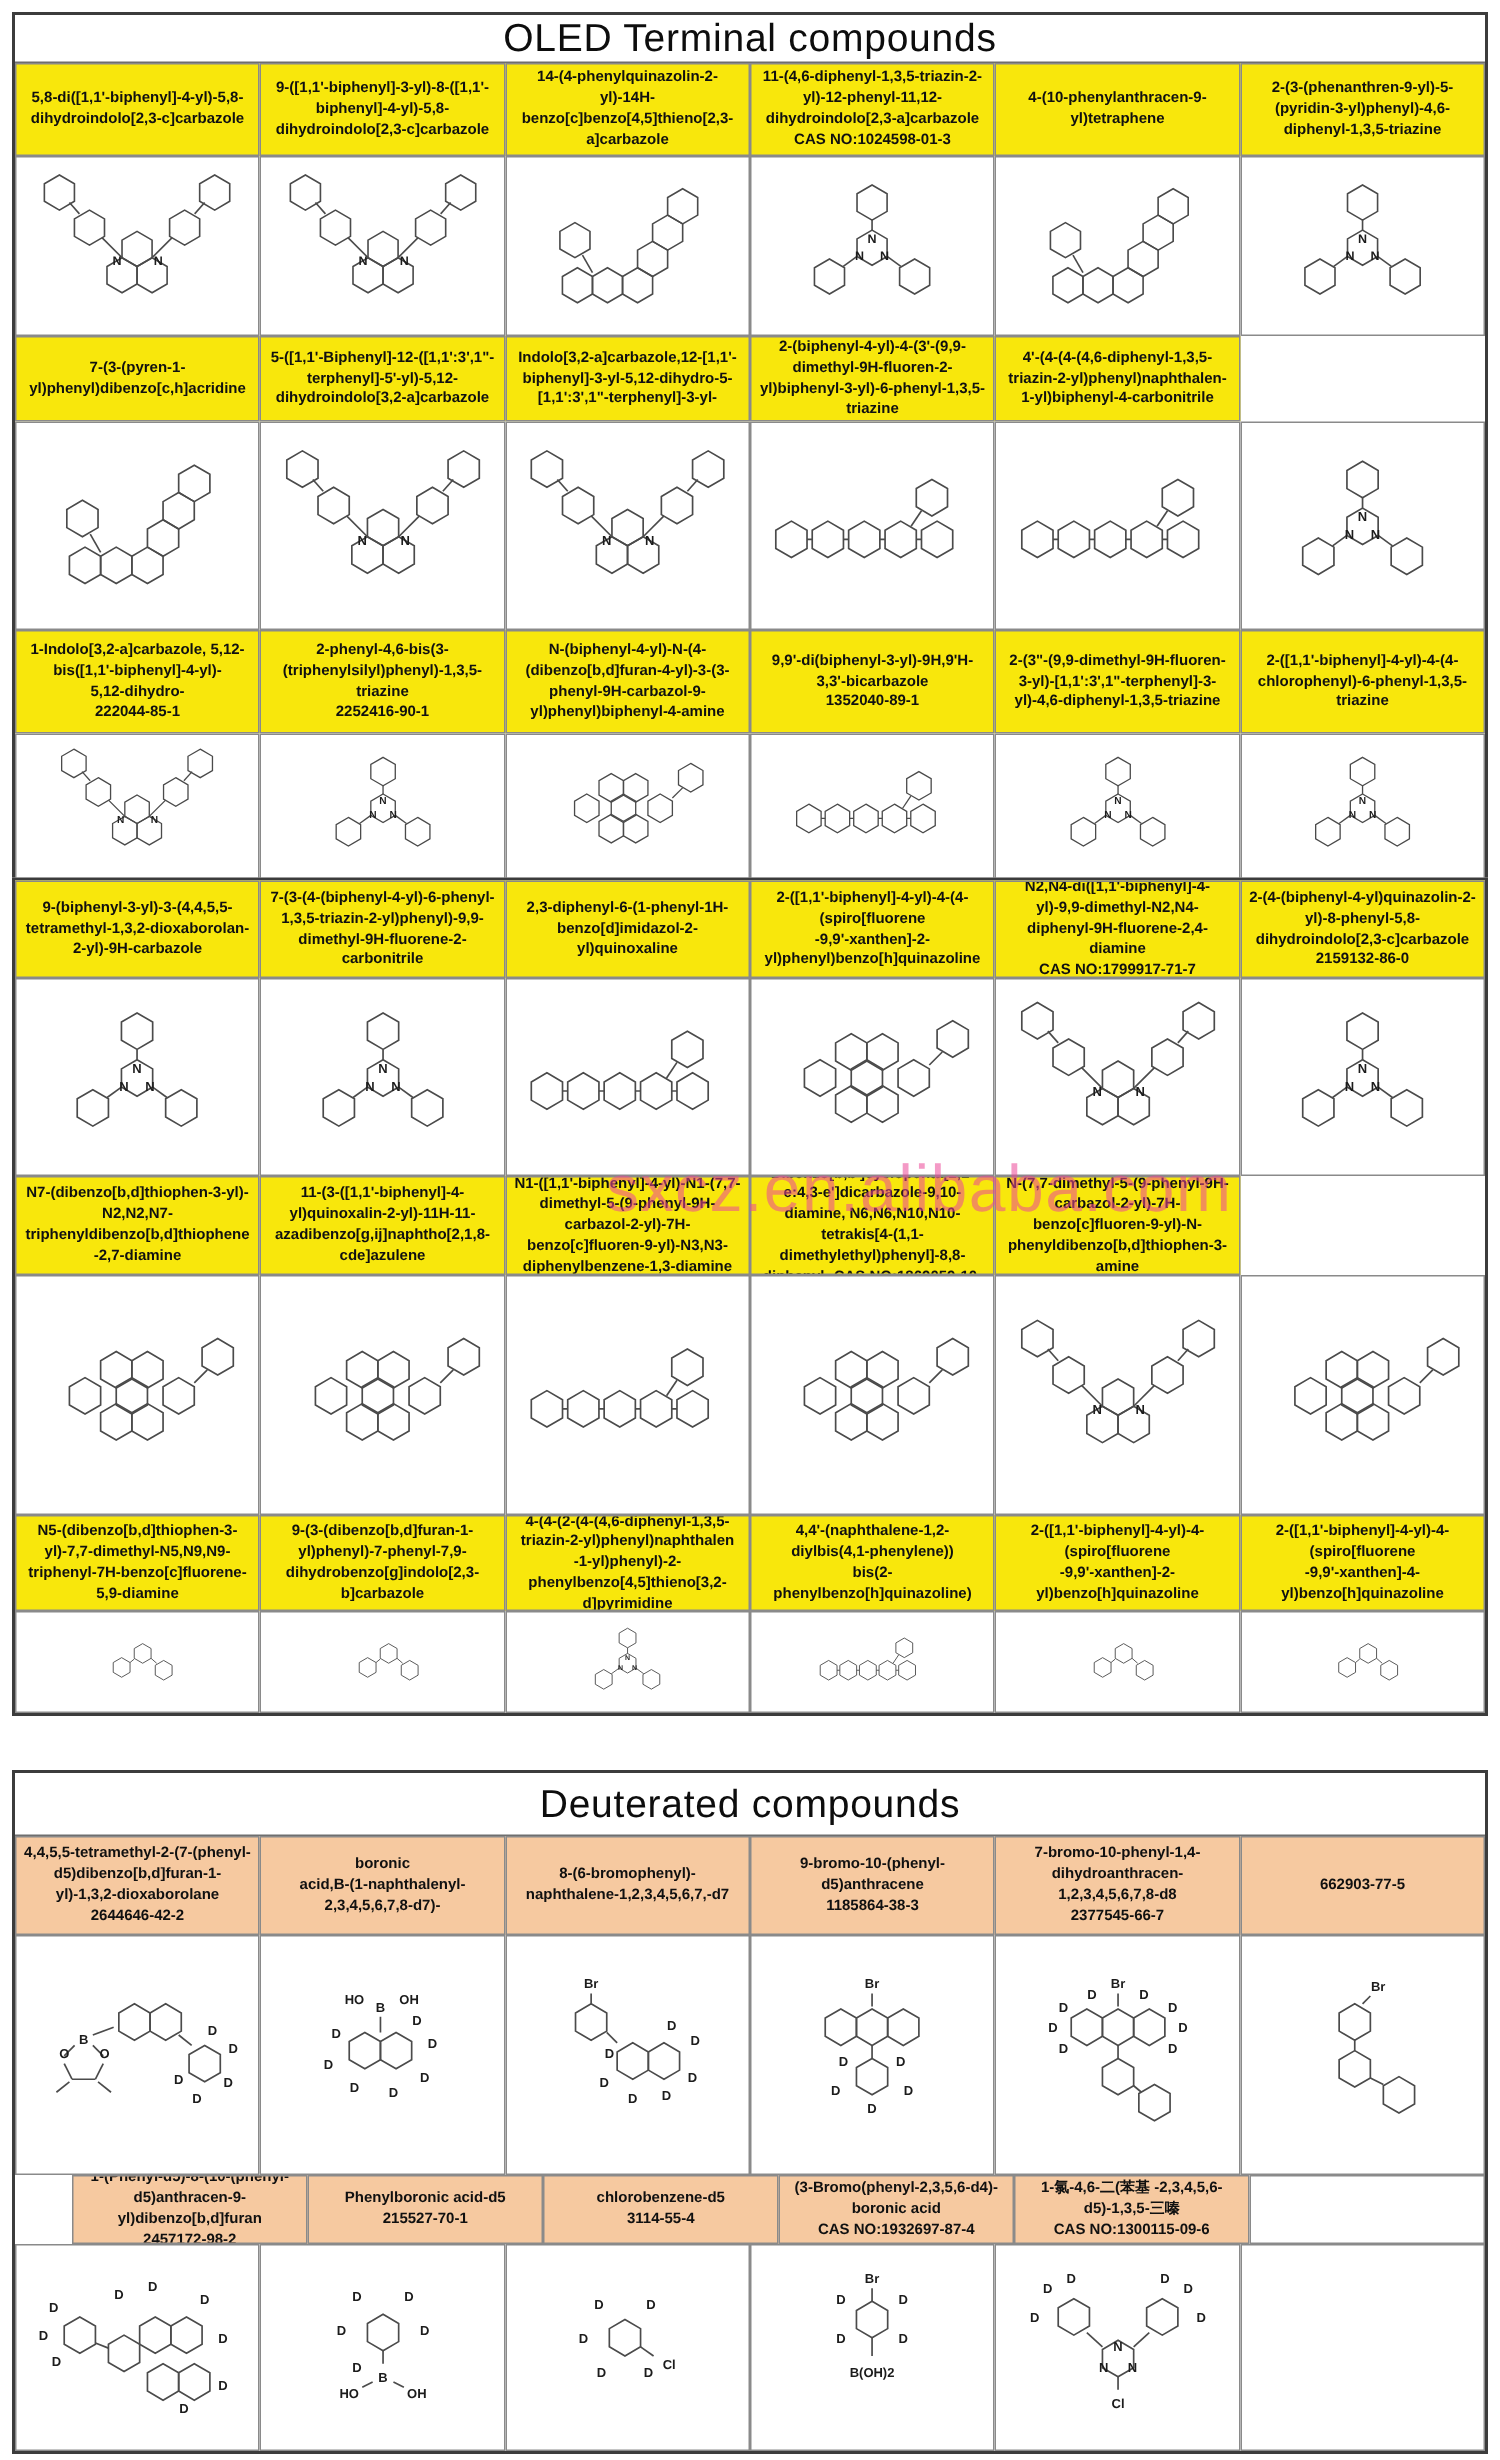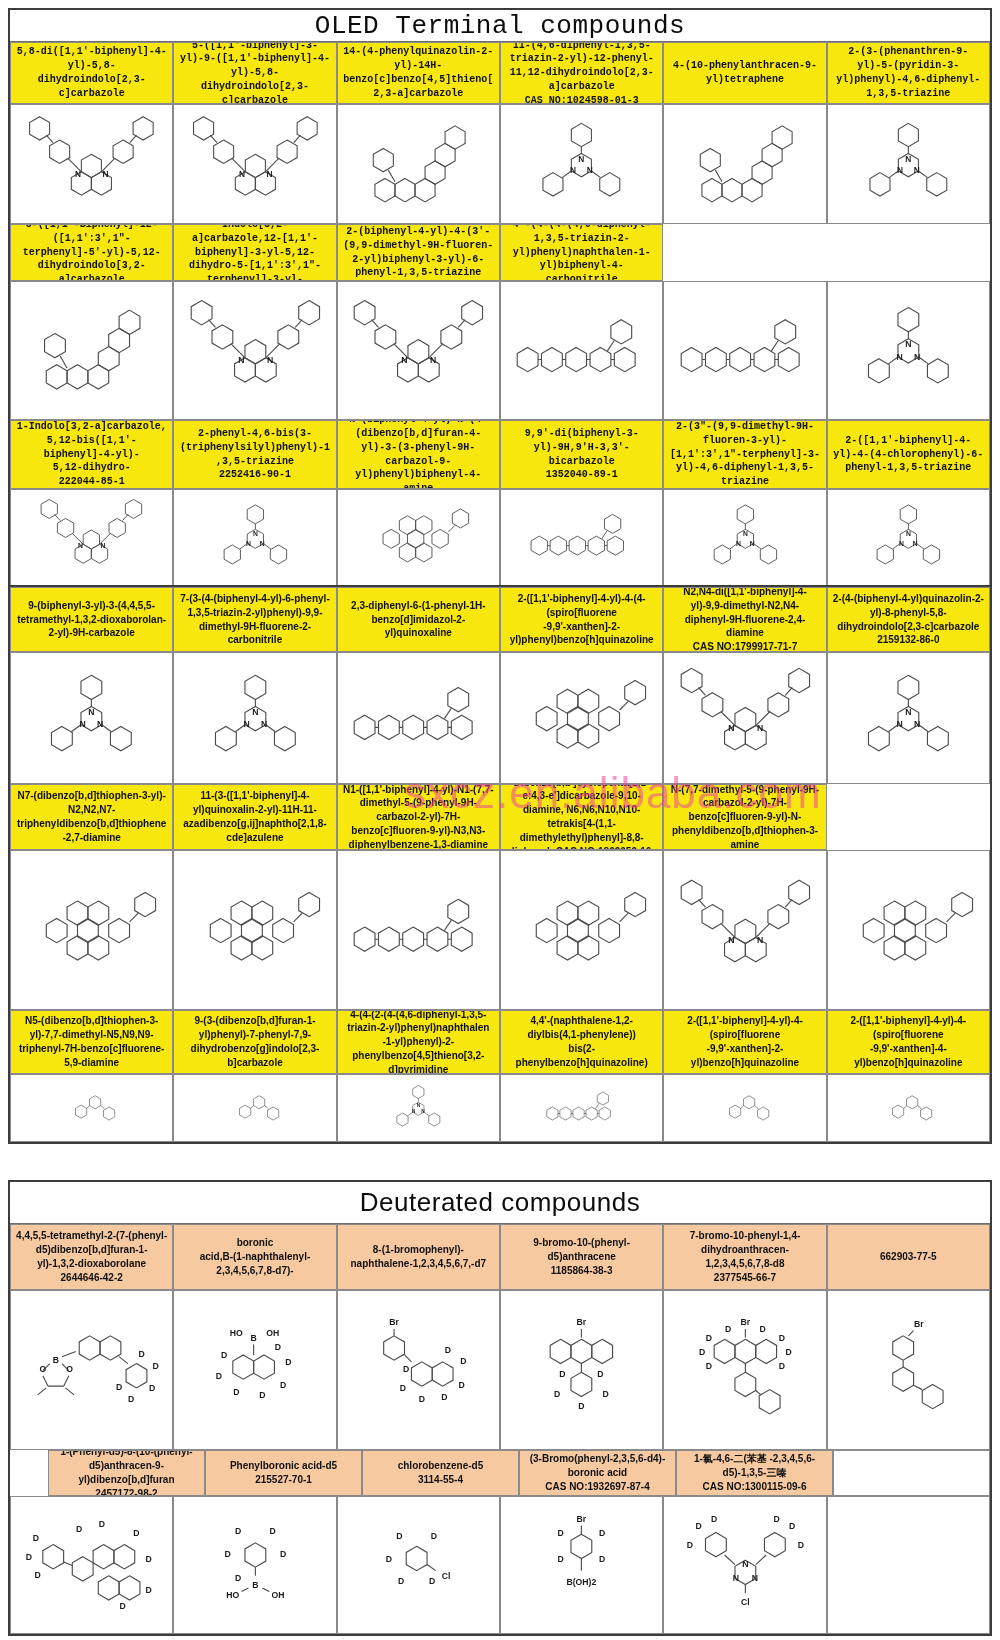"OLED Terminal compounds" div.table-block { font-family: Liberation Mono, monospace -> none }
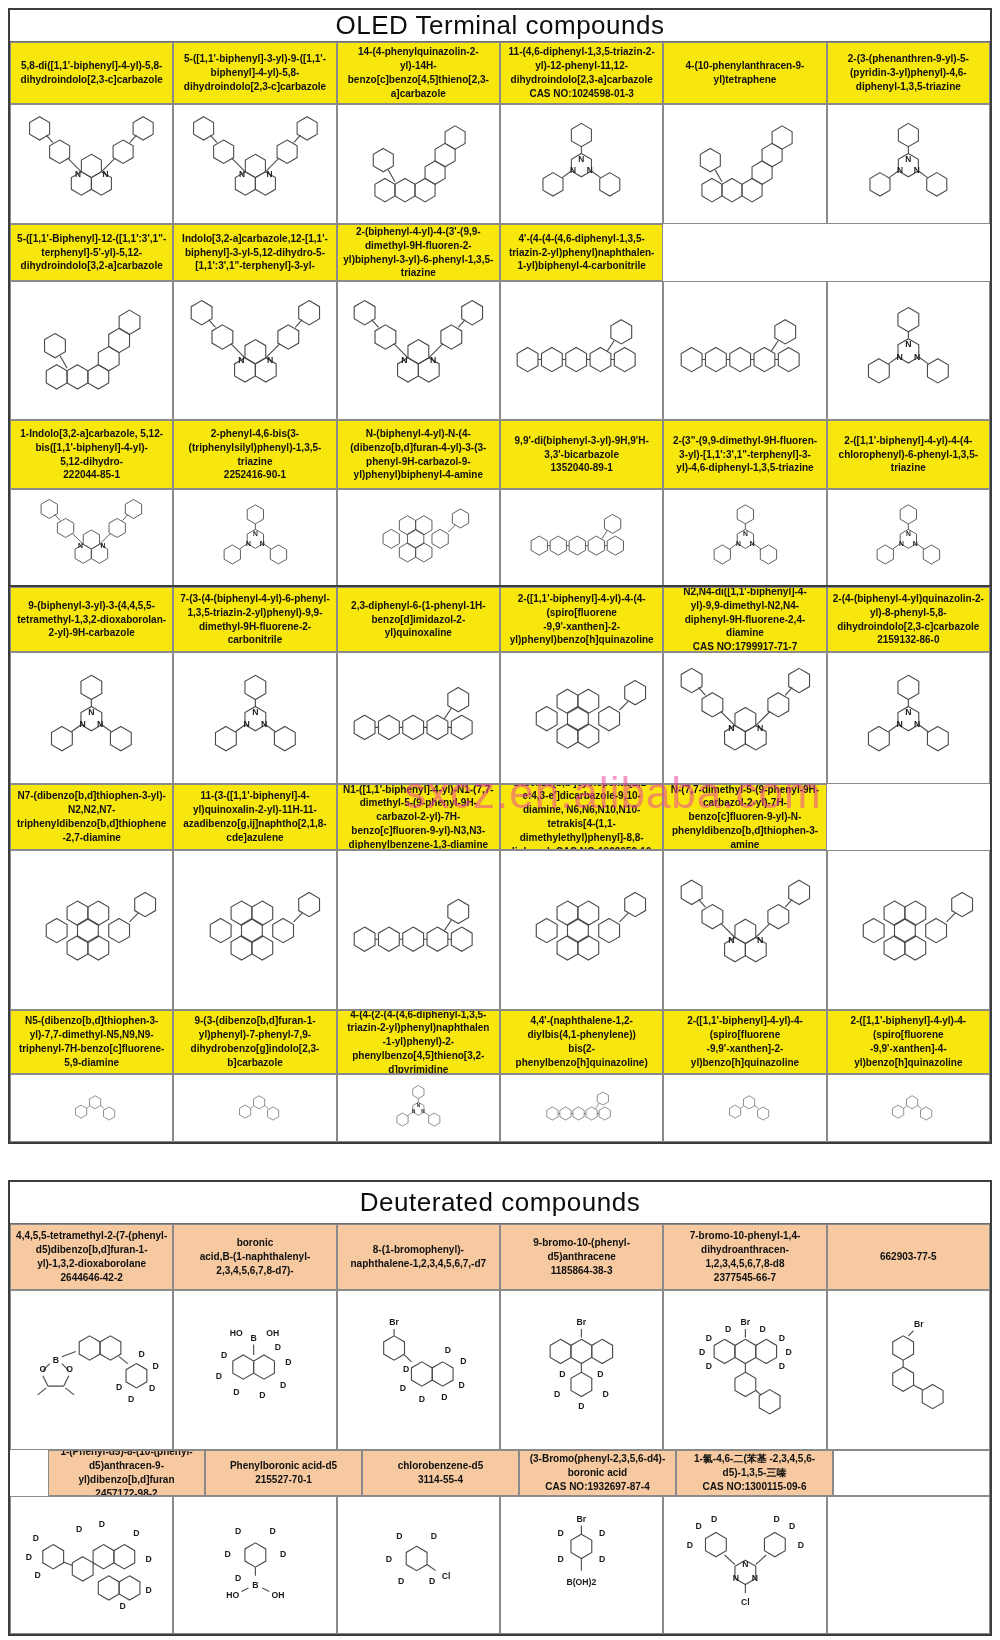"5-([1,1'-biphenyl]-3-yl)-9-([1,1'-biphen" div.cell { text: 5-([1,1'-biphenyl]-3-yl)-9- -> 9-([1,1'-biphenyl]-3-yl)-8- }
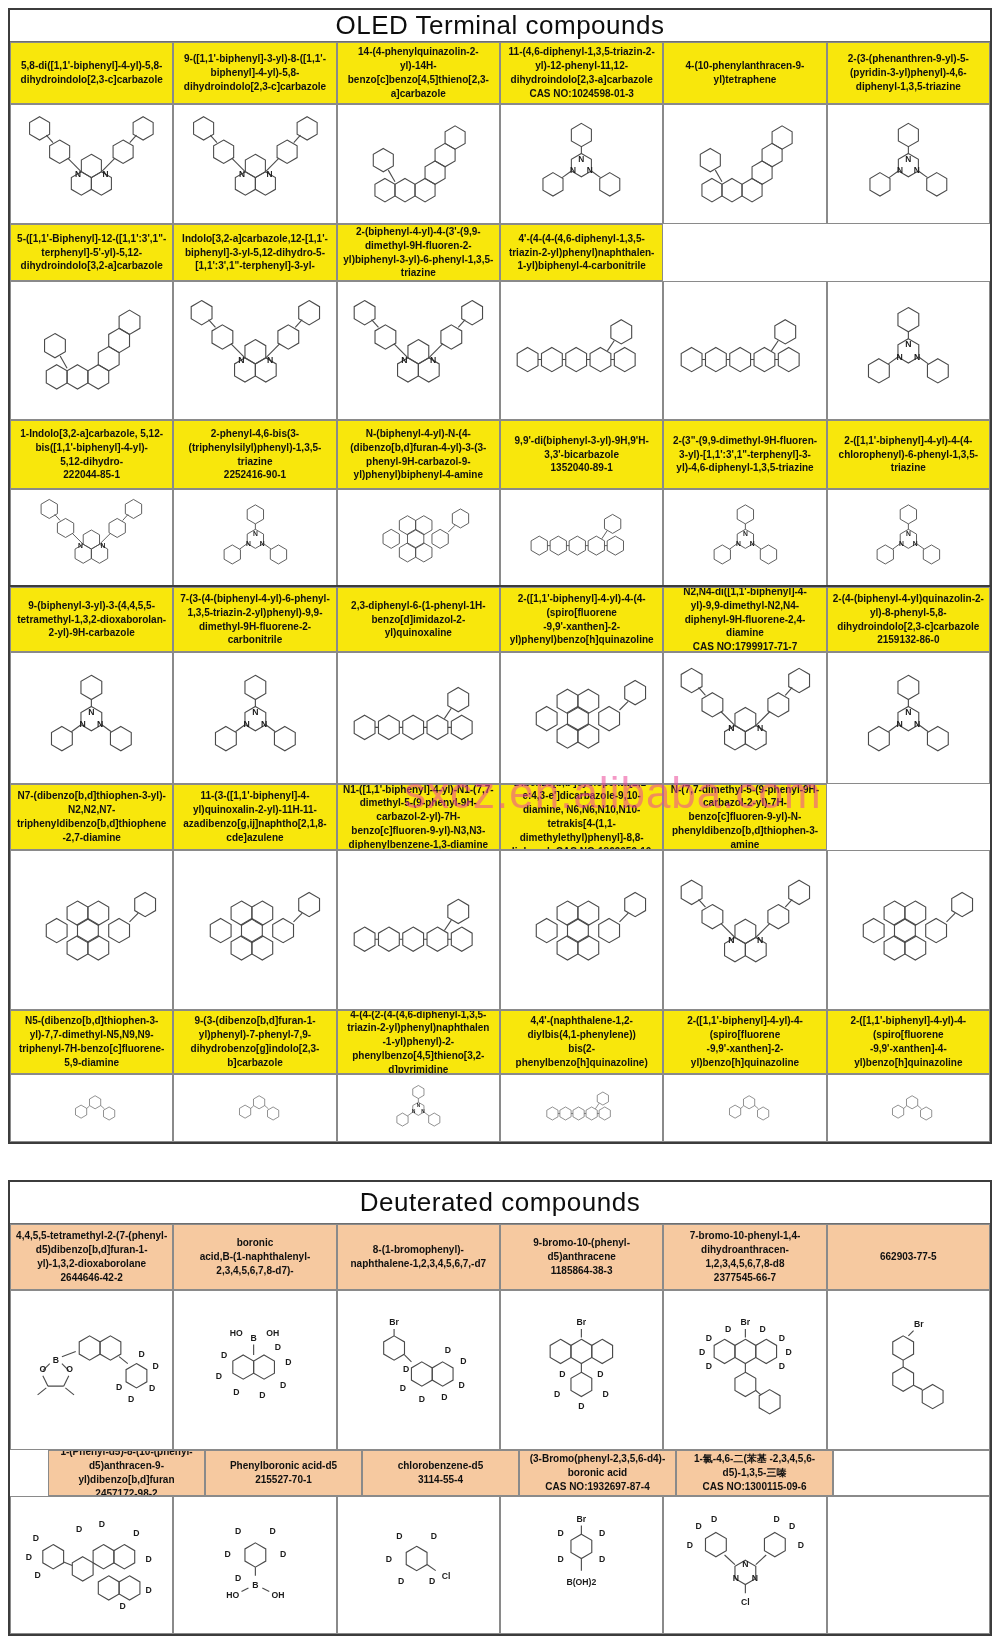"7-(3-(pyren-1-yl)phenyl)dibenzo[c,h]acri" div.cell { html: none -> <div>7-(3-(pyren-1-yl)phenyl)dibenzo[c,h]acridine</div> }
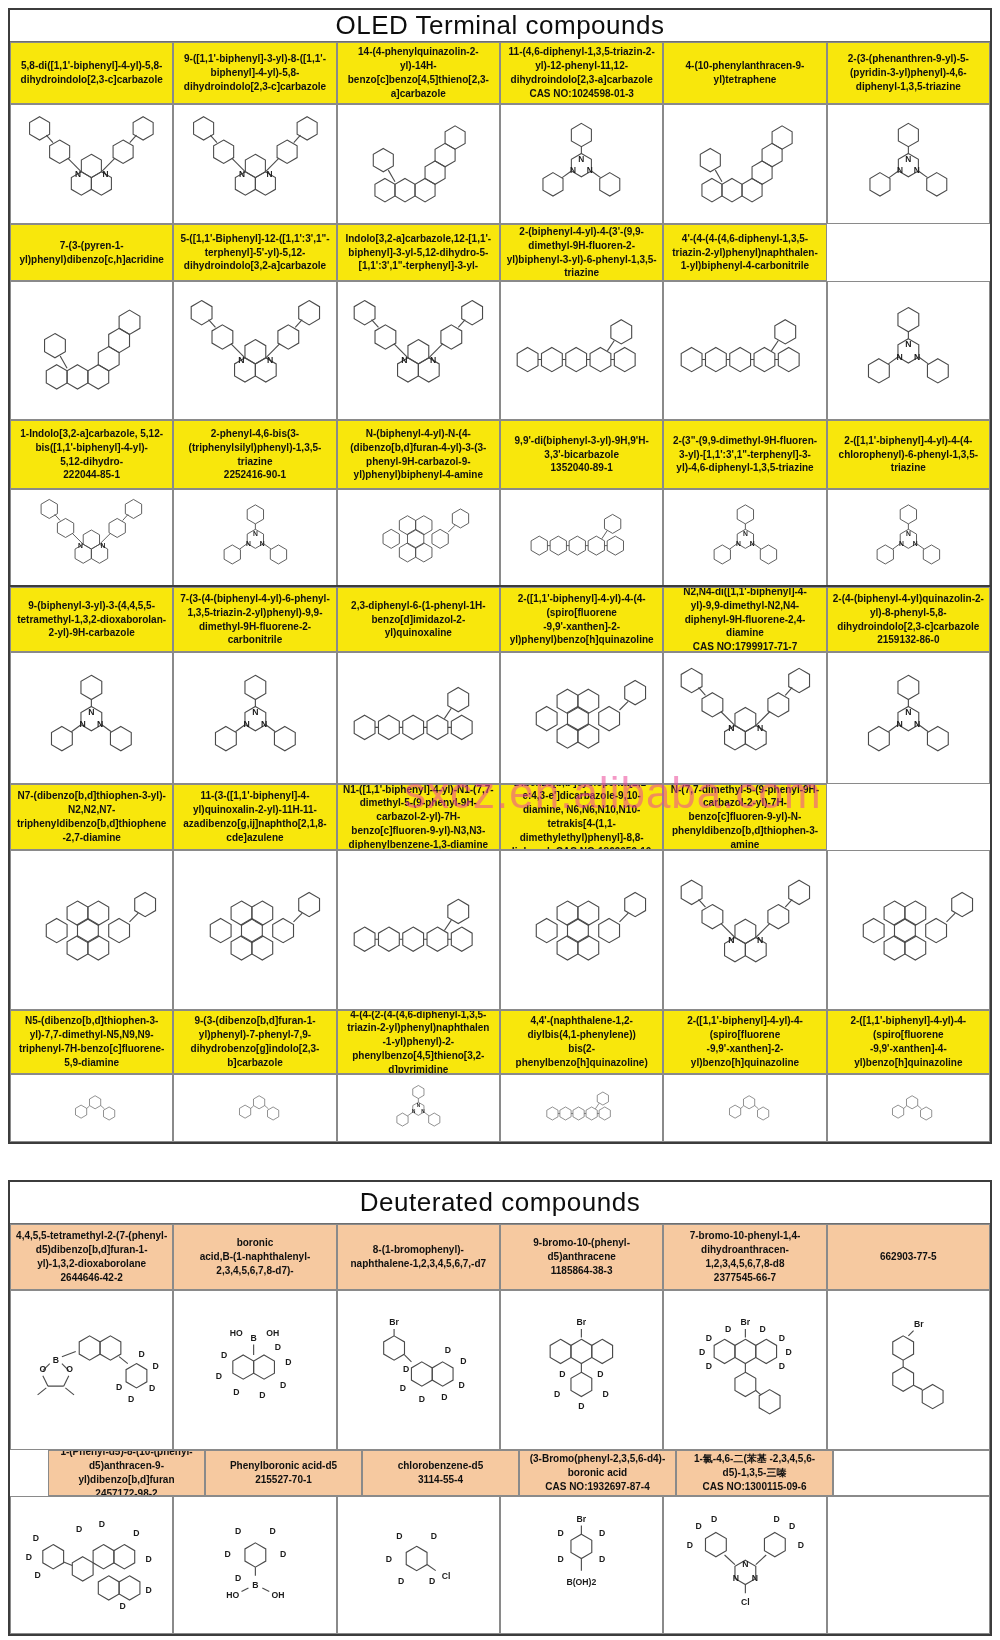"8-(1-bromophenyl)-naphthalene-1,2,3,4,5," div.cell { text: 1-bromophenyl -> 6-bromophenyl }
